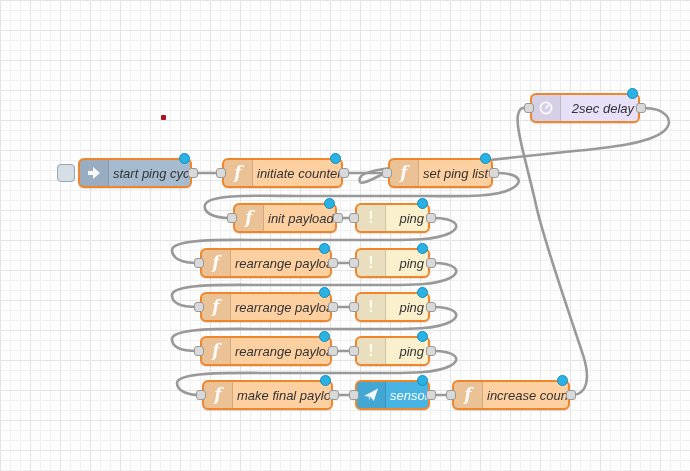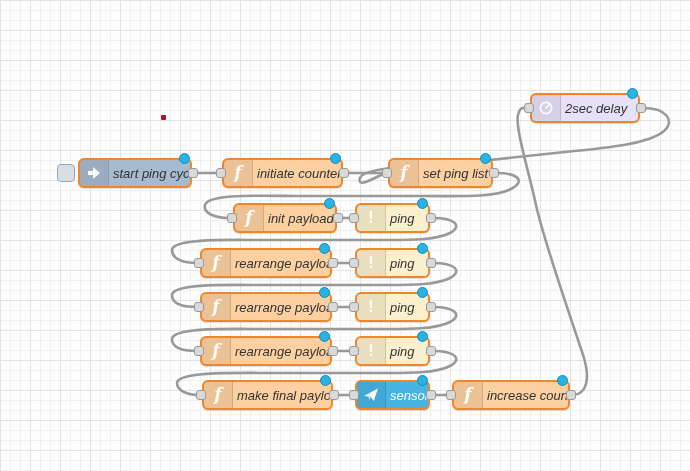"2sec delay" .lbl { text-align: left -> right }
